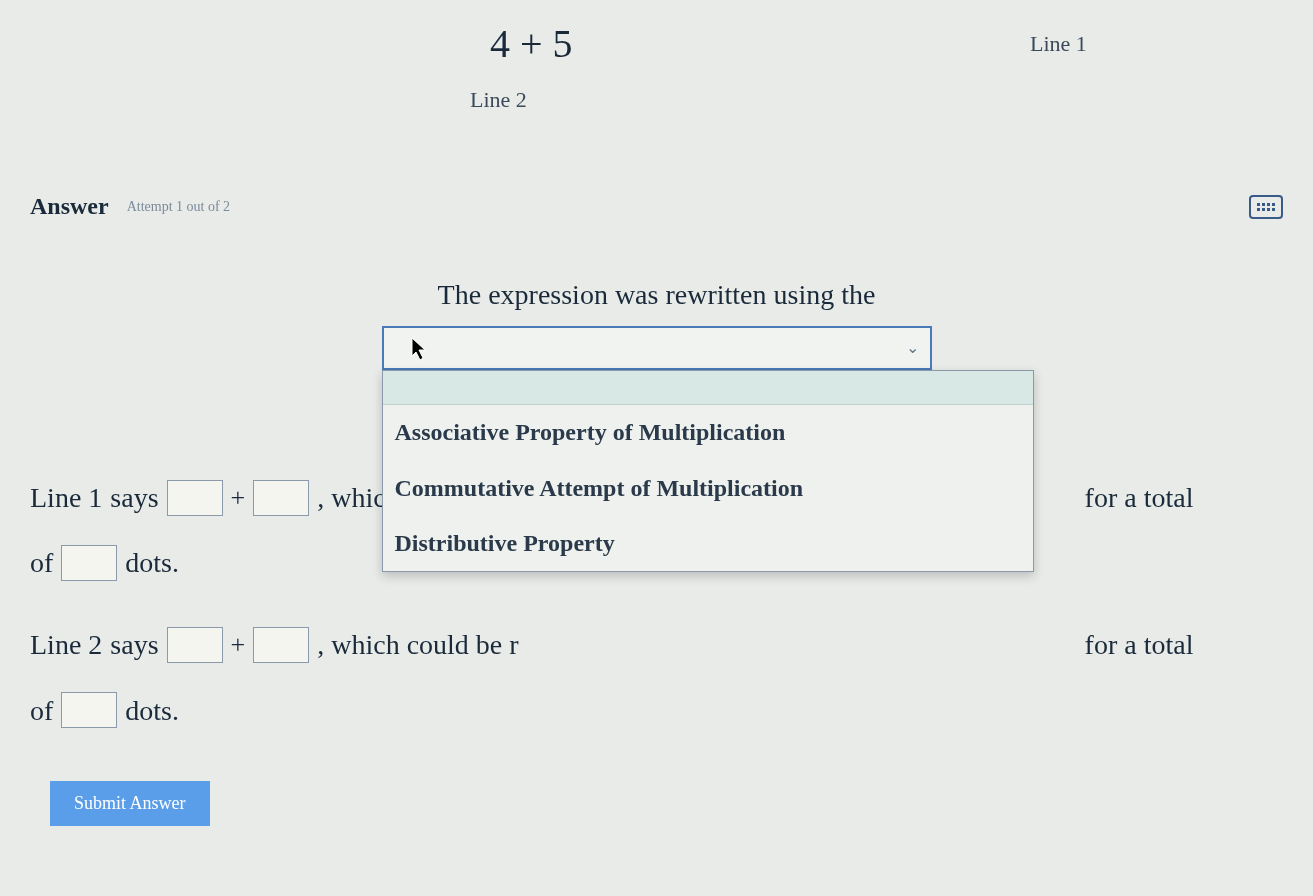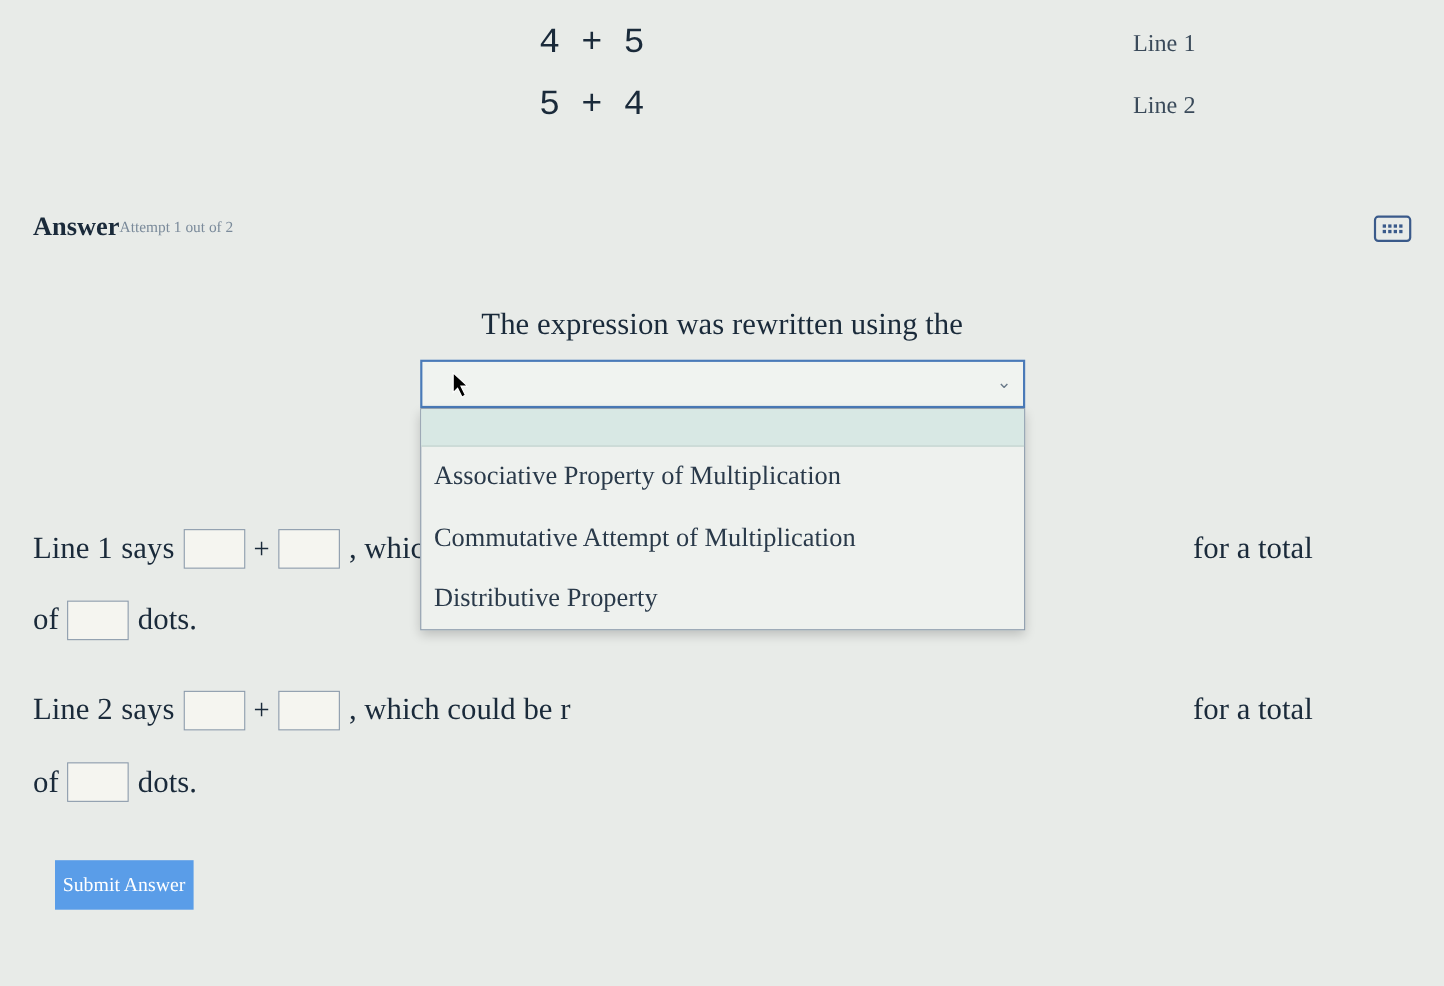"4 + 5" .eq-expr { font-family: Liberation Mono, monospace -> Liberation Serif, serif; font-size: 32px -> 40px }
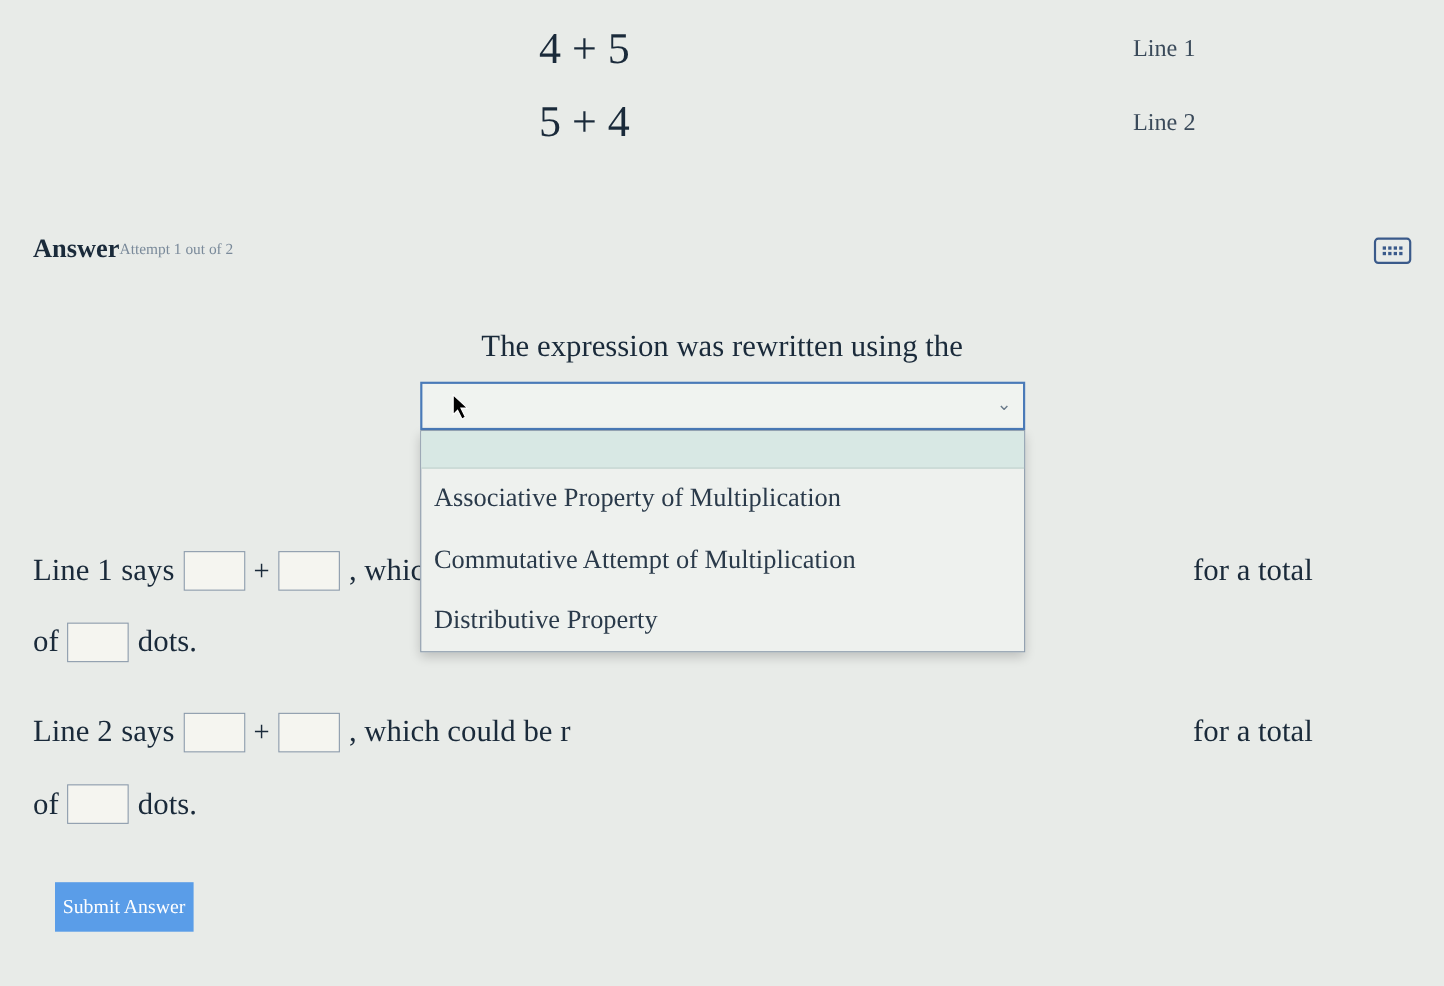"5 + 4" div.eq-expr { html: <div>5 + 4</div> -> none }
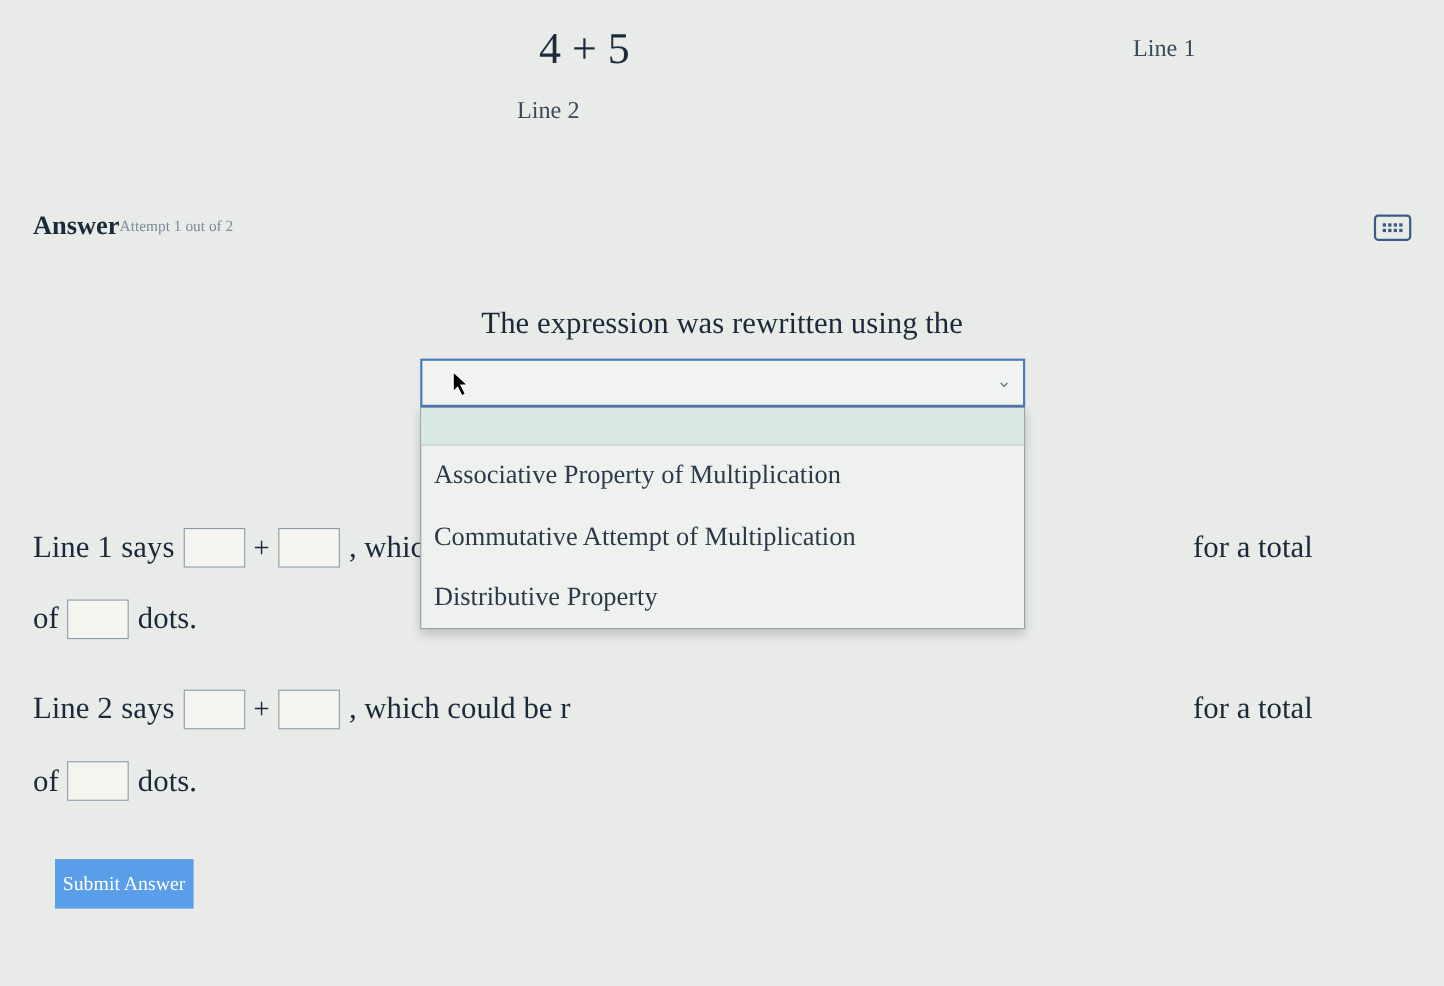"Answer" .answer-header .left { gap: 0 -> 18px }
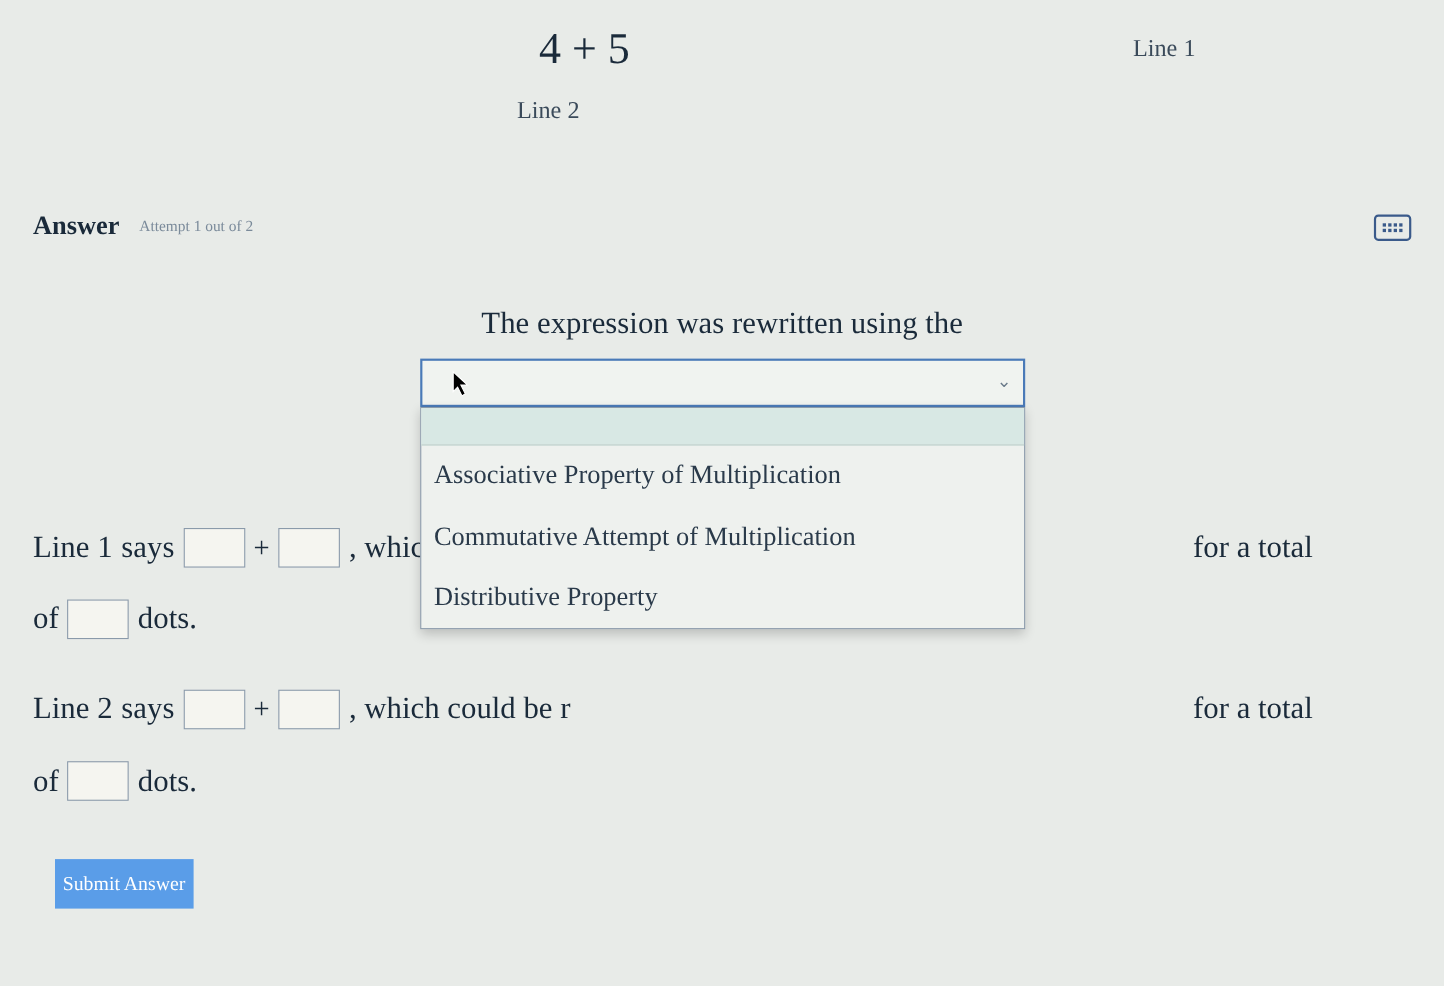"Associative Property of Multiplication" .dropdown-list { font-weight: none -> bold; width: 550px -> 652px }
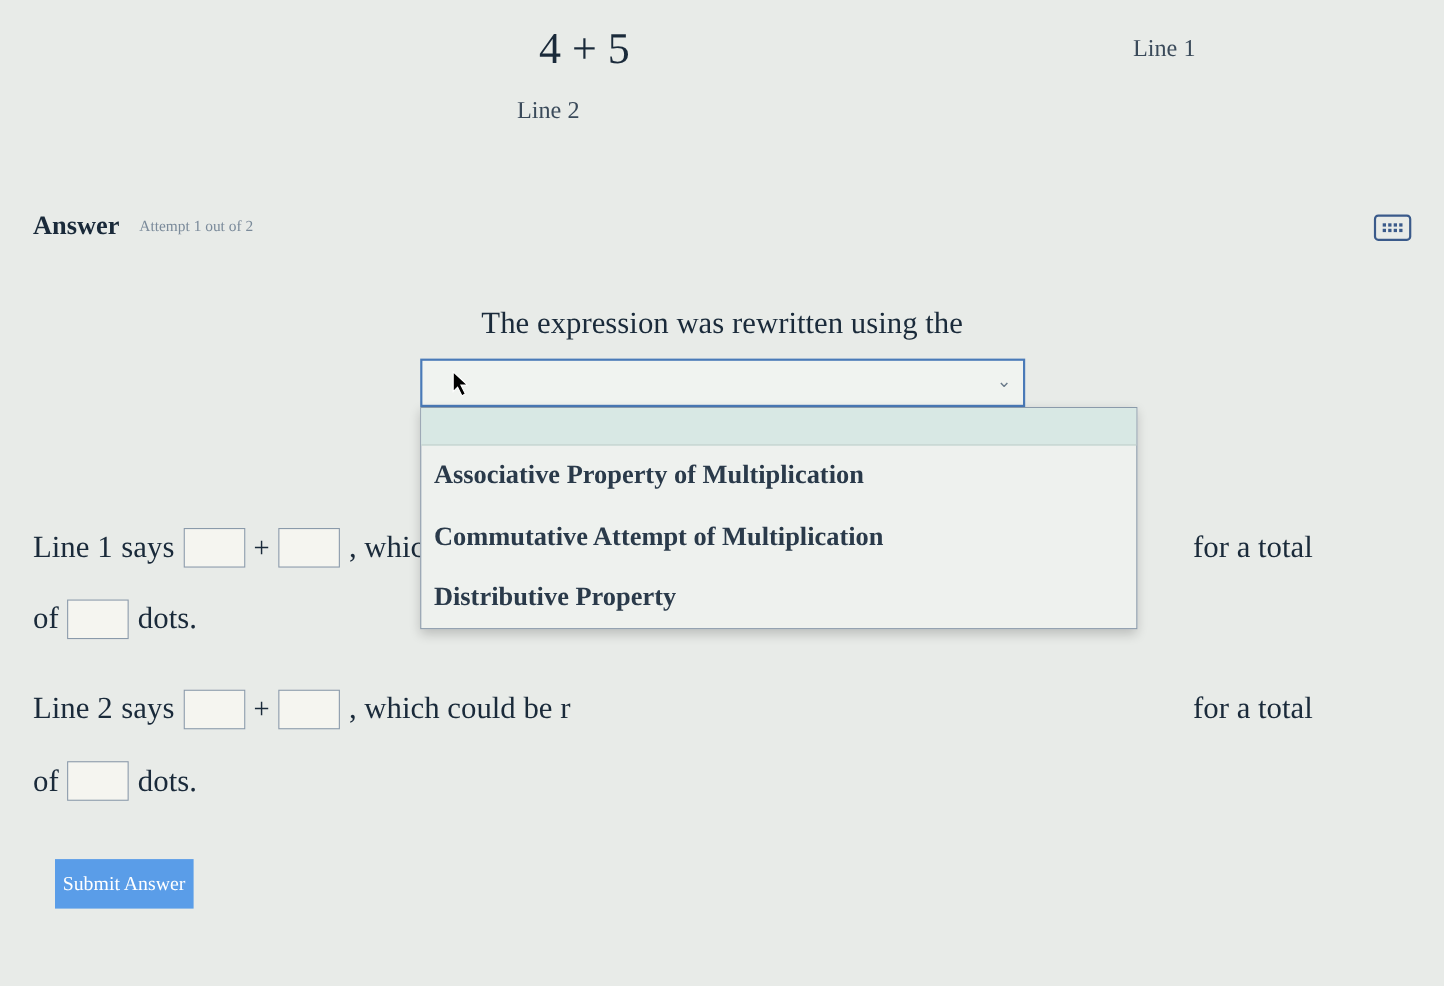"Submit Answer" .submit-btn { padding: 12px 7px -> 12px 24px }
